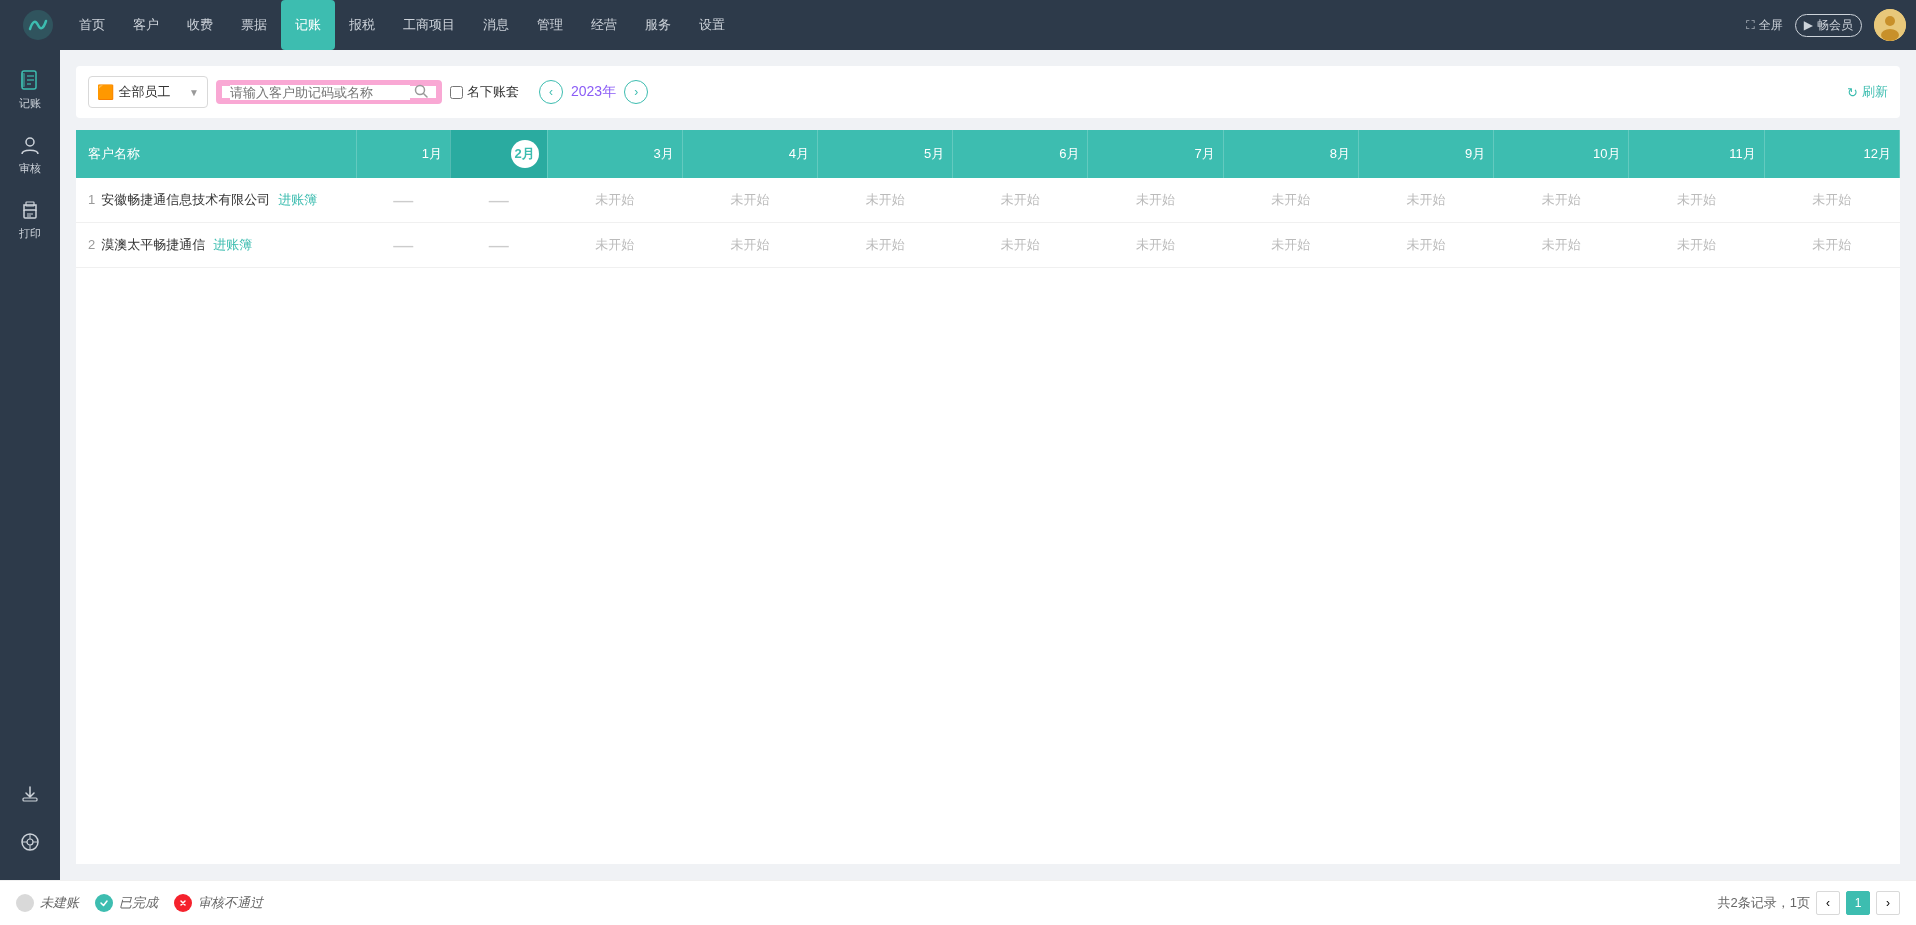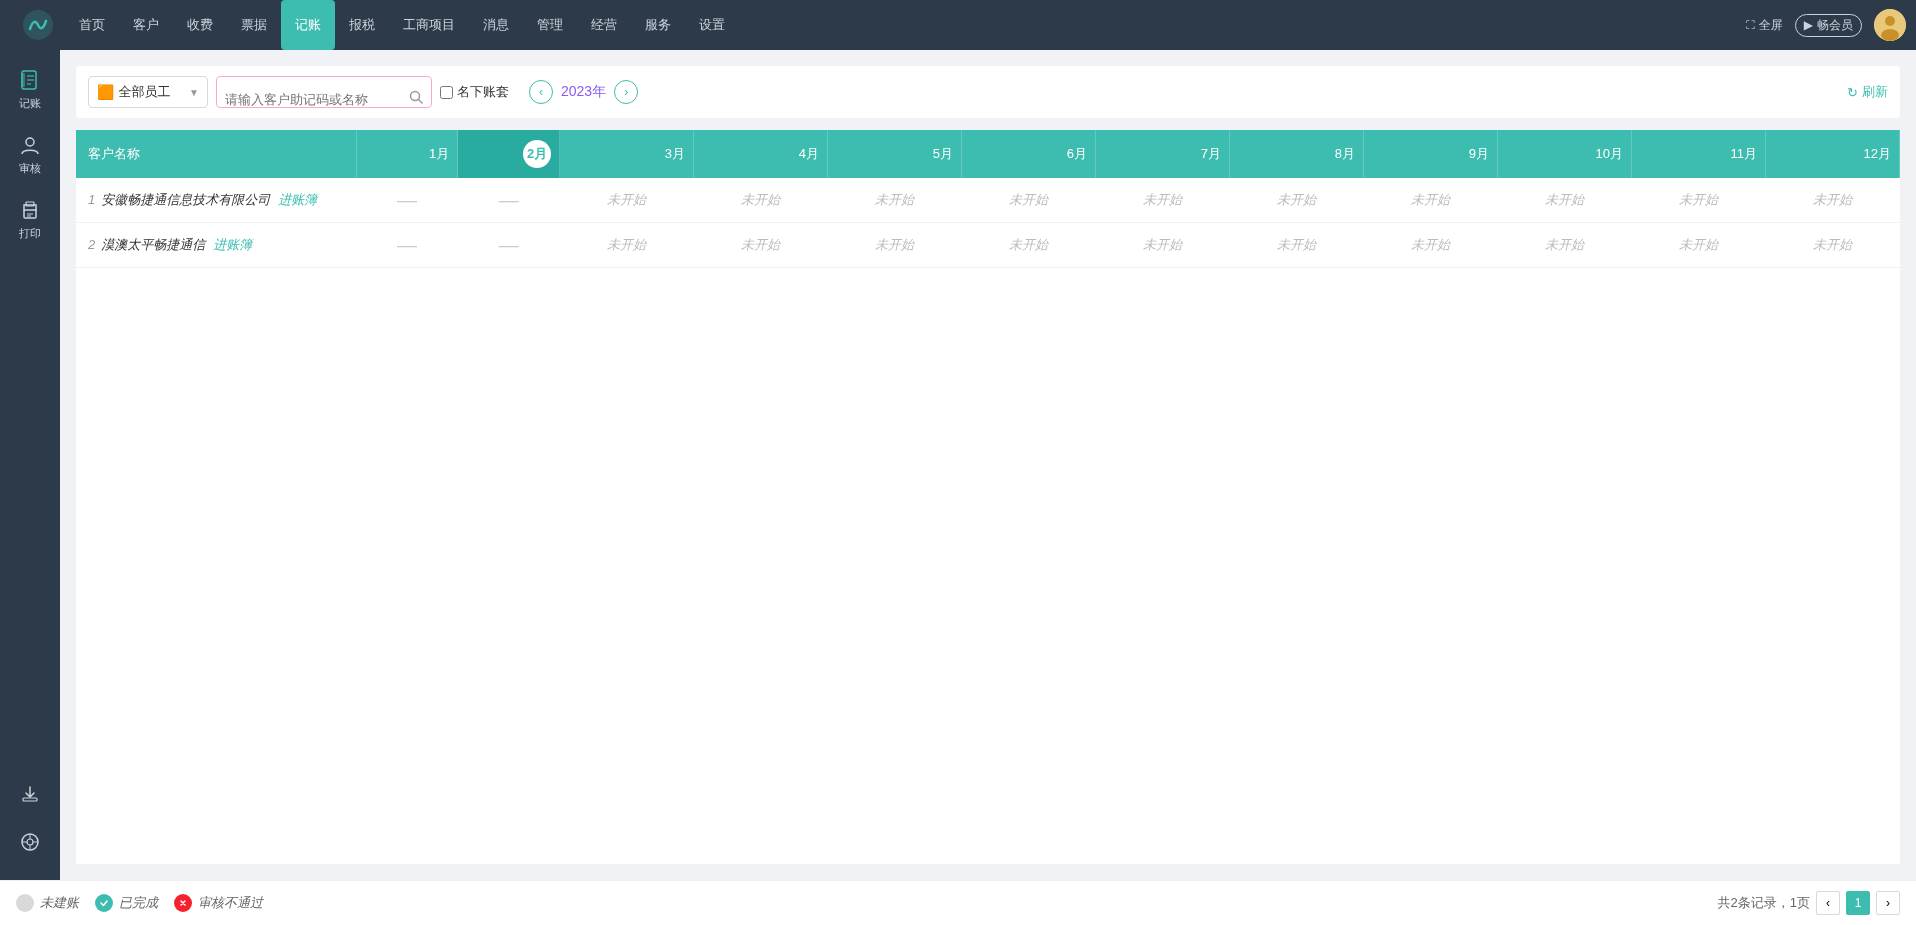"请输入客户助记码或名称" .search-input-wrapper { align-items: flex-end -> center; border: 1px solid #f9a8d4 -> 6px solid #f9a8d4; height: 32px -> 24px }
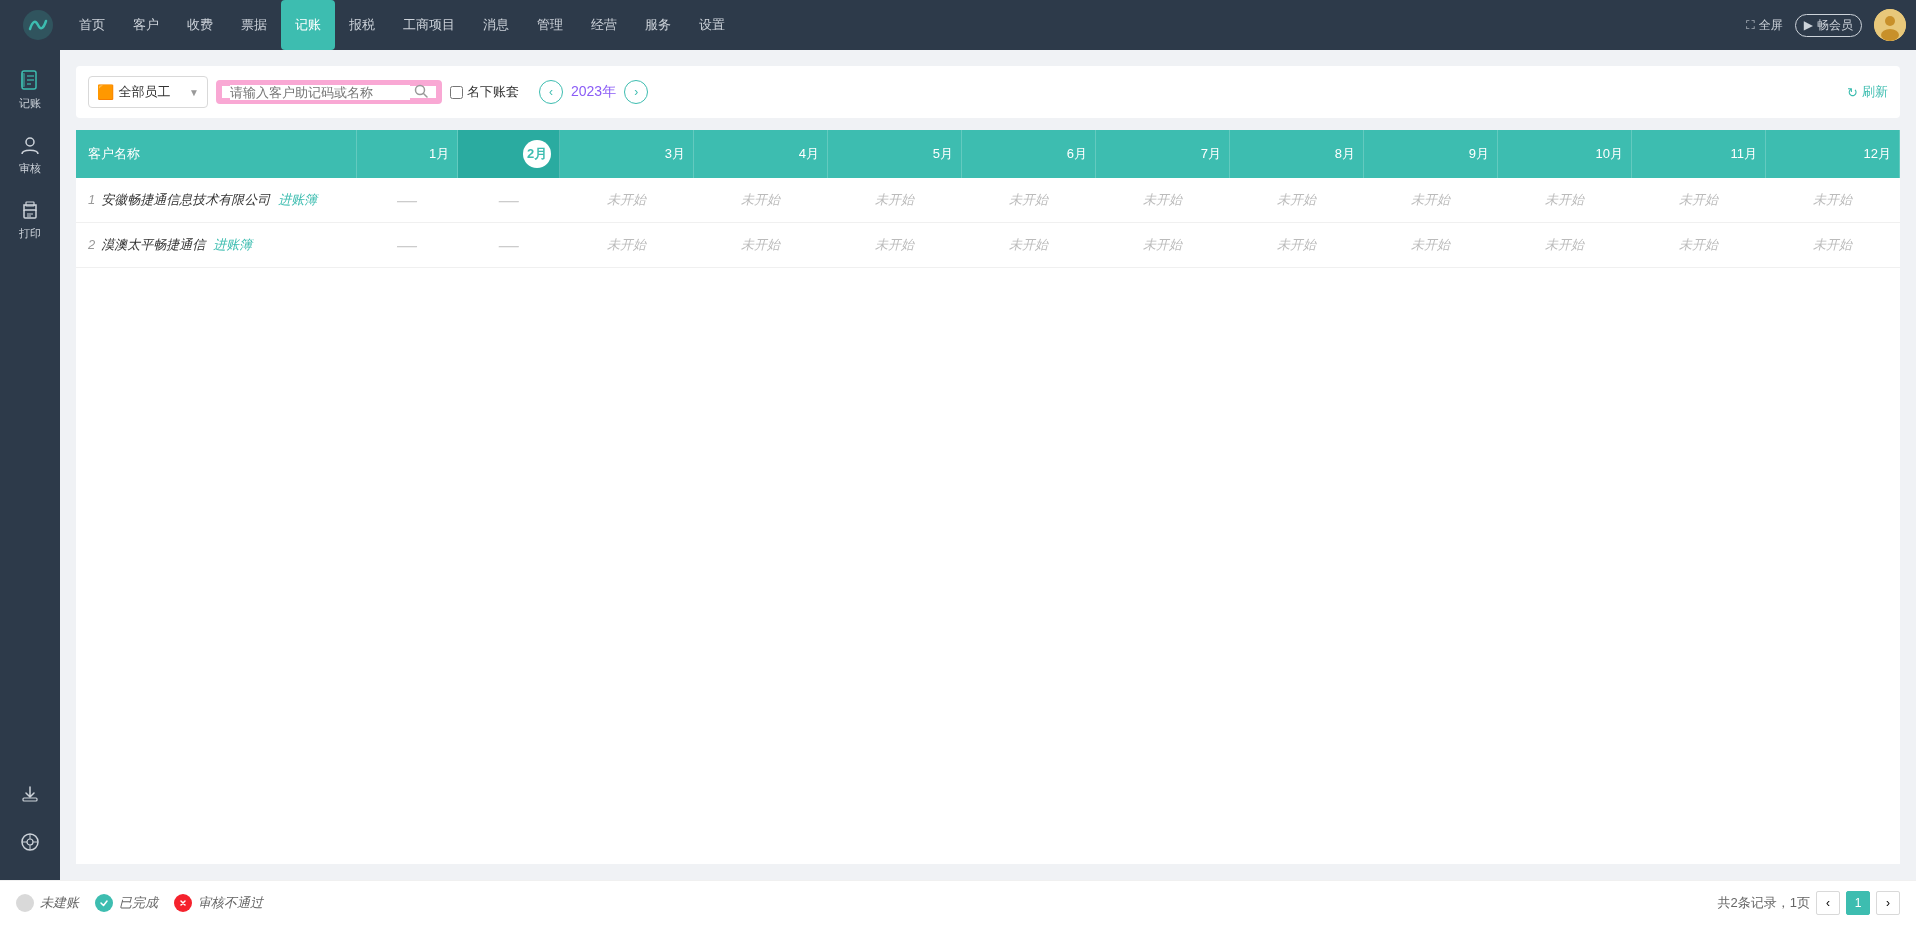"1 安徽畅捷通信息技术有限公司 进账簿" .data-table tbody td { font-style: italic -> none; padding: 12px 20px -> 12px 12px }
